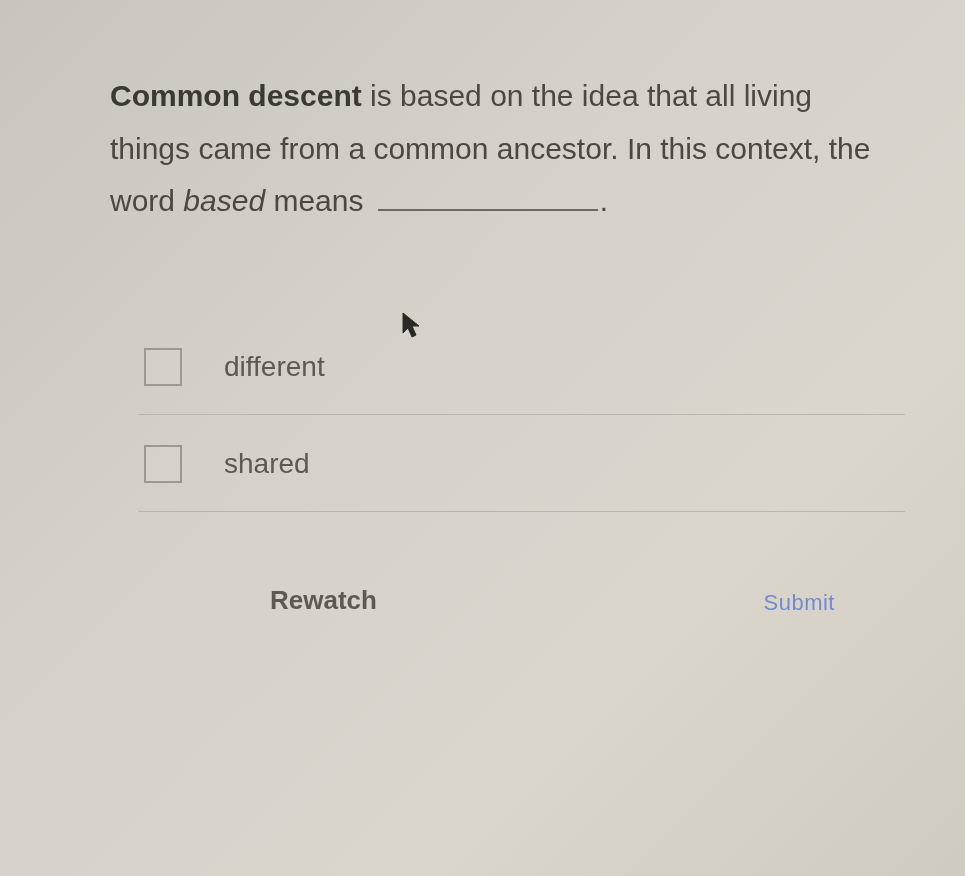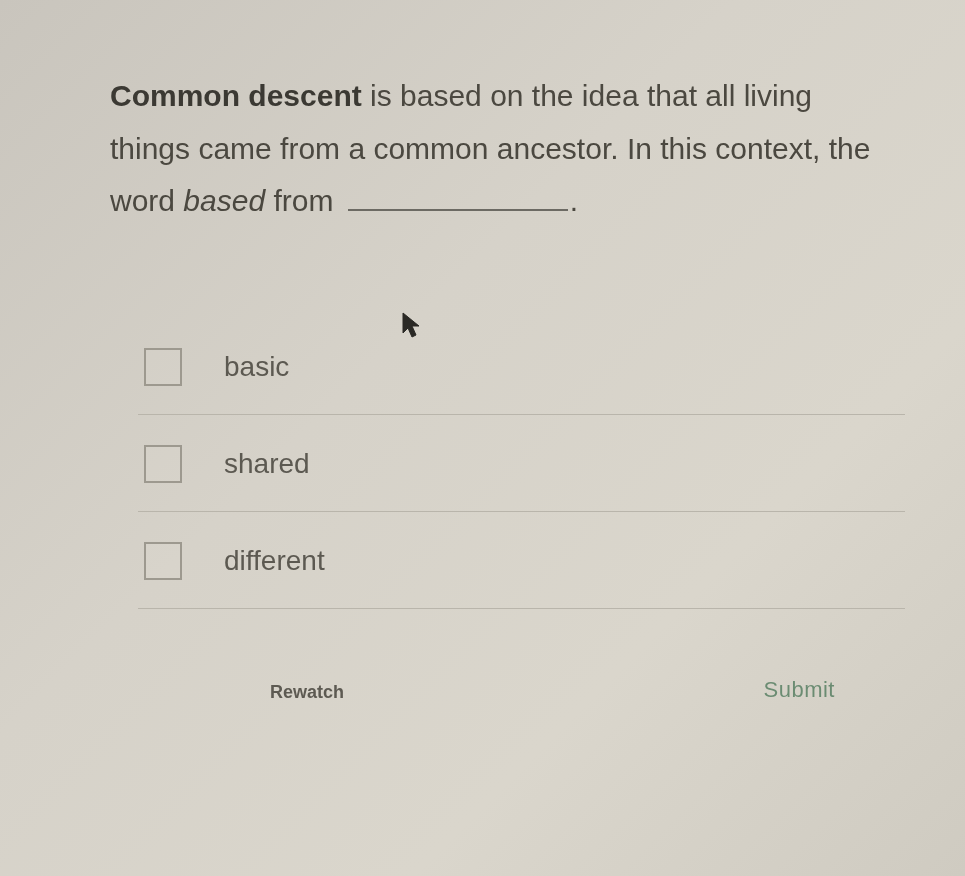"from" span { text: from -> means }
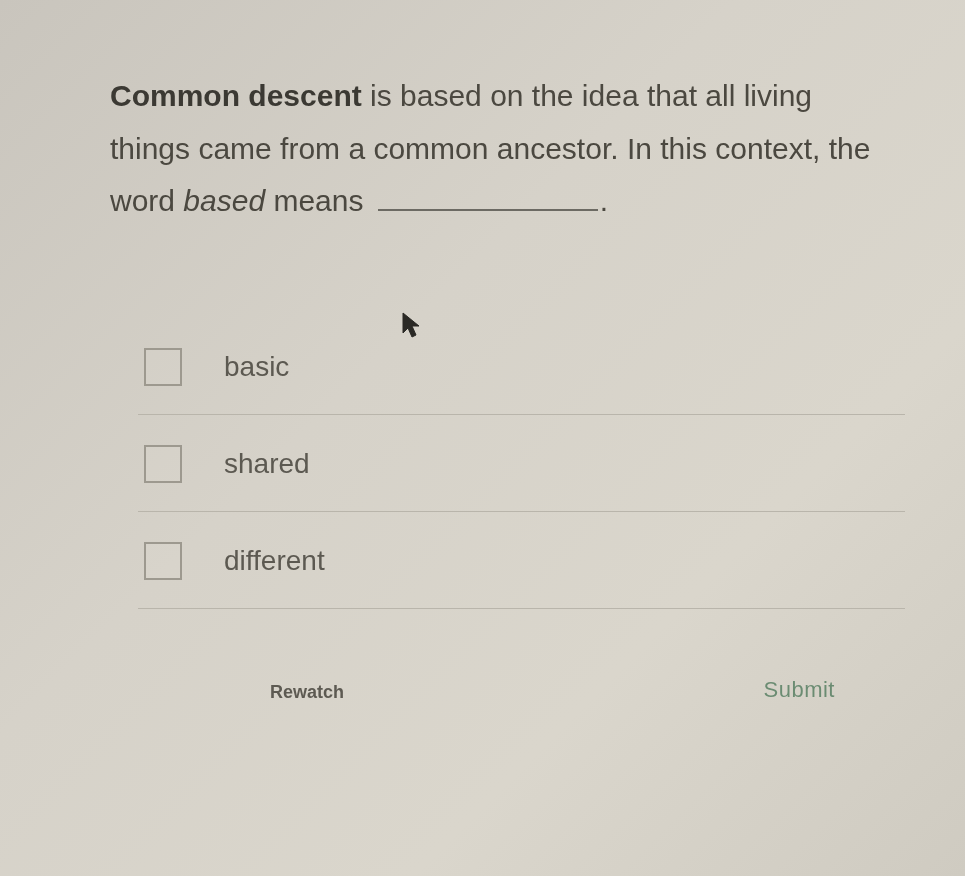"basic" div.option { html: <div> <div></div> <div>basic</div> </div> -> none }
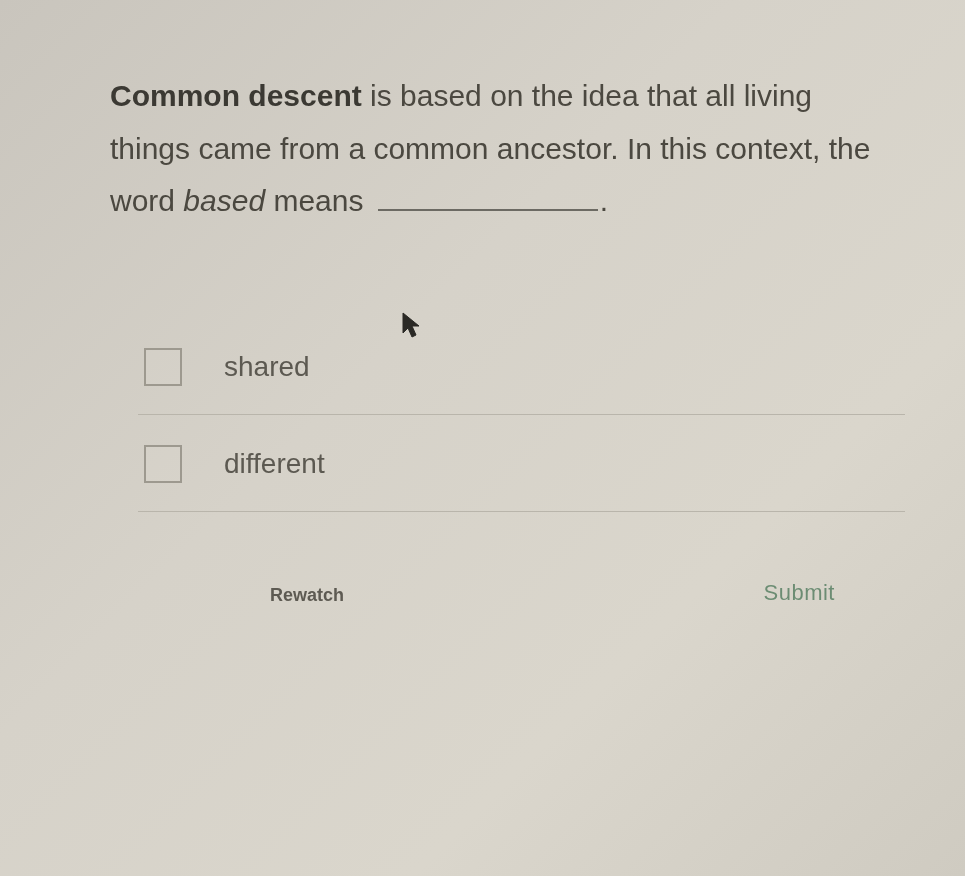"shared" div.option { order: before "different" -> after "different" }
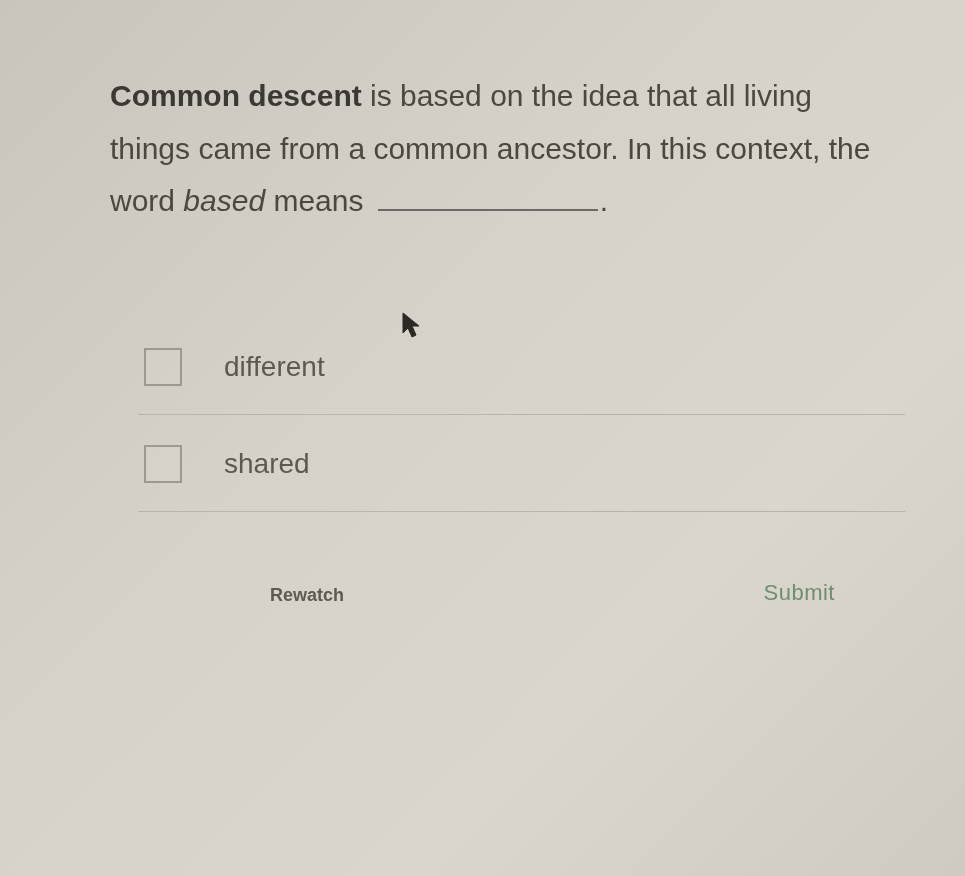"Rewatch" .rewatch { font-size: 18px -> 26px }
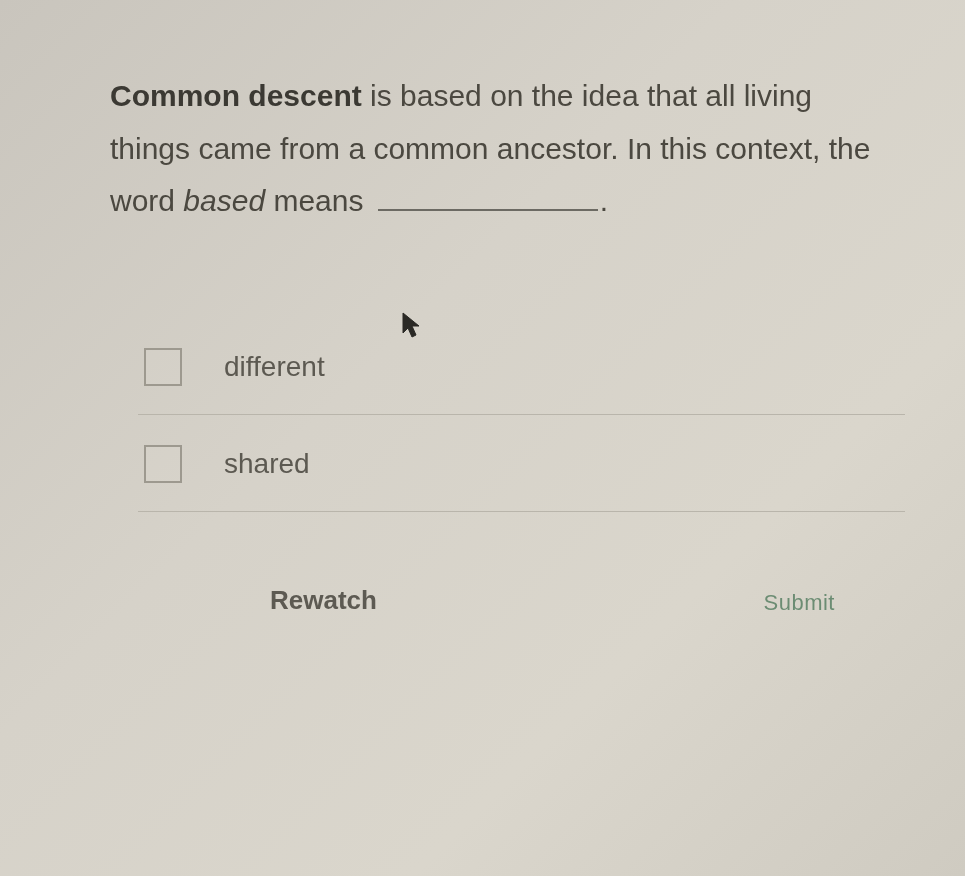"Submit" .submit { color: #14532d -> #1d4ed8 }
